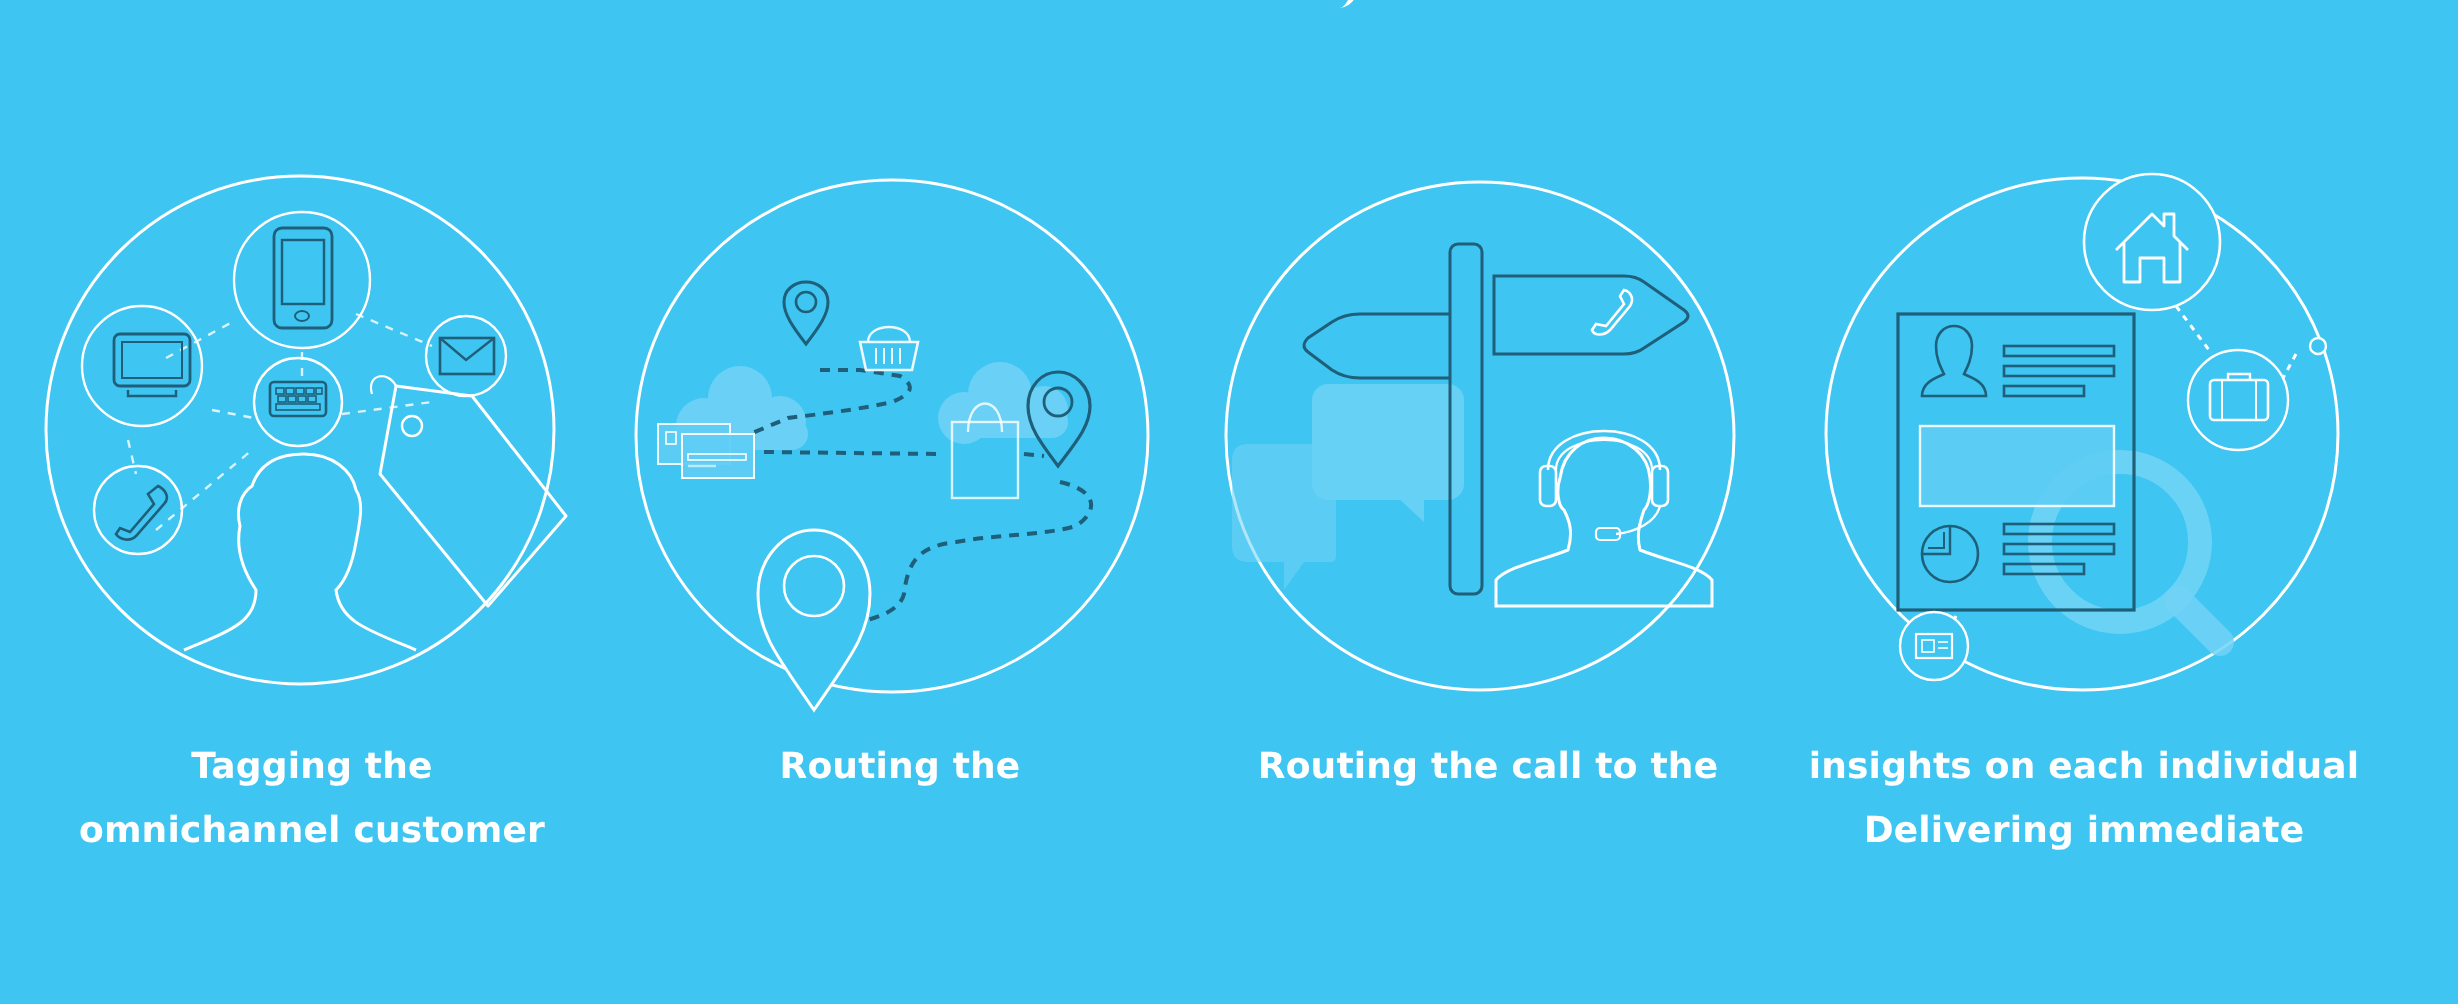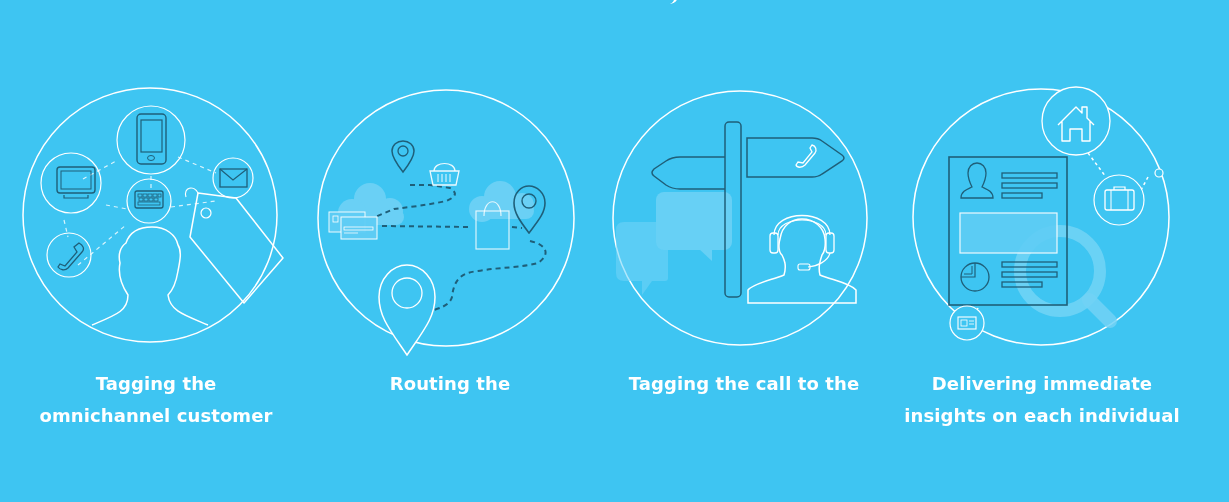"Tagging the call to the" span { text: Tagging -> Routing }
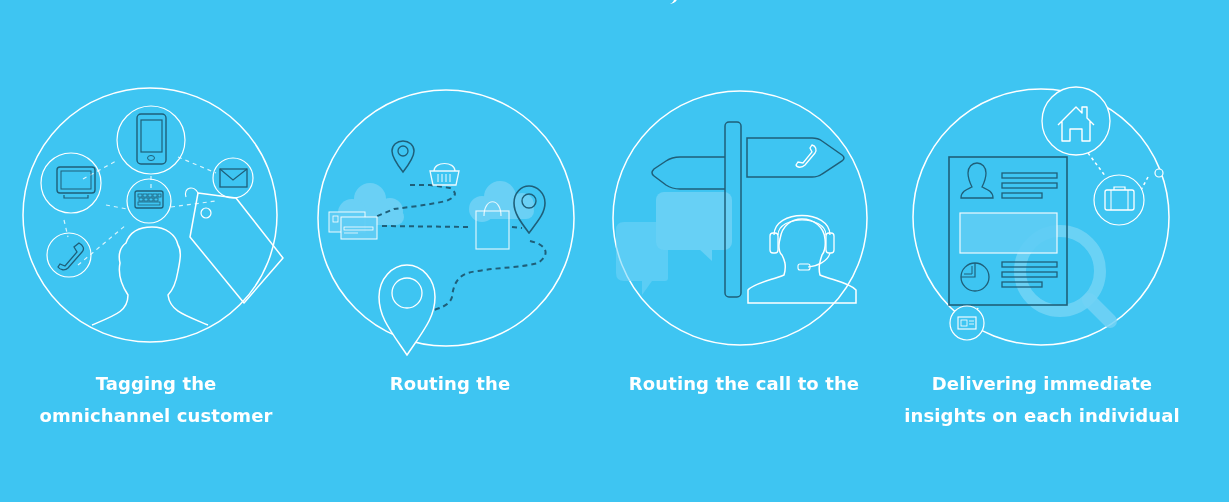"Delivering immediate" span { order: before "insights on each individual" -> after "insights on each individual" }
